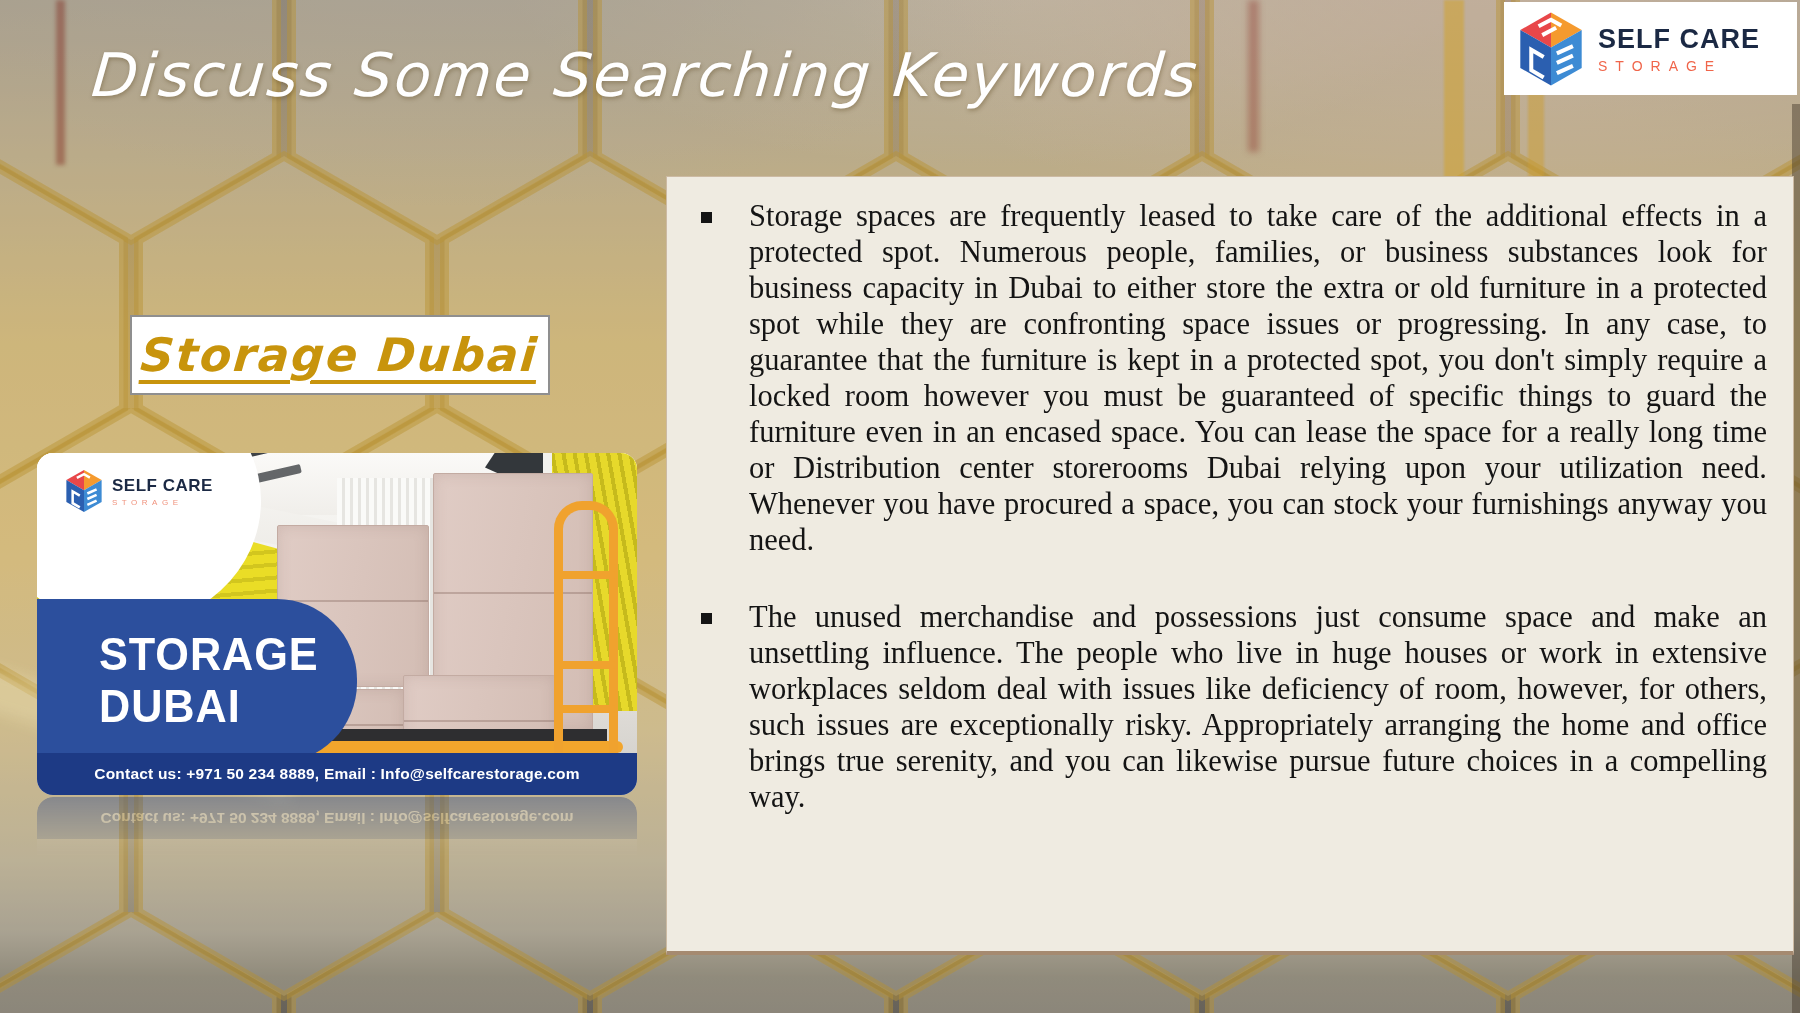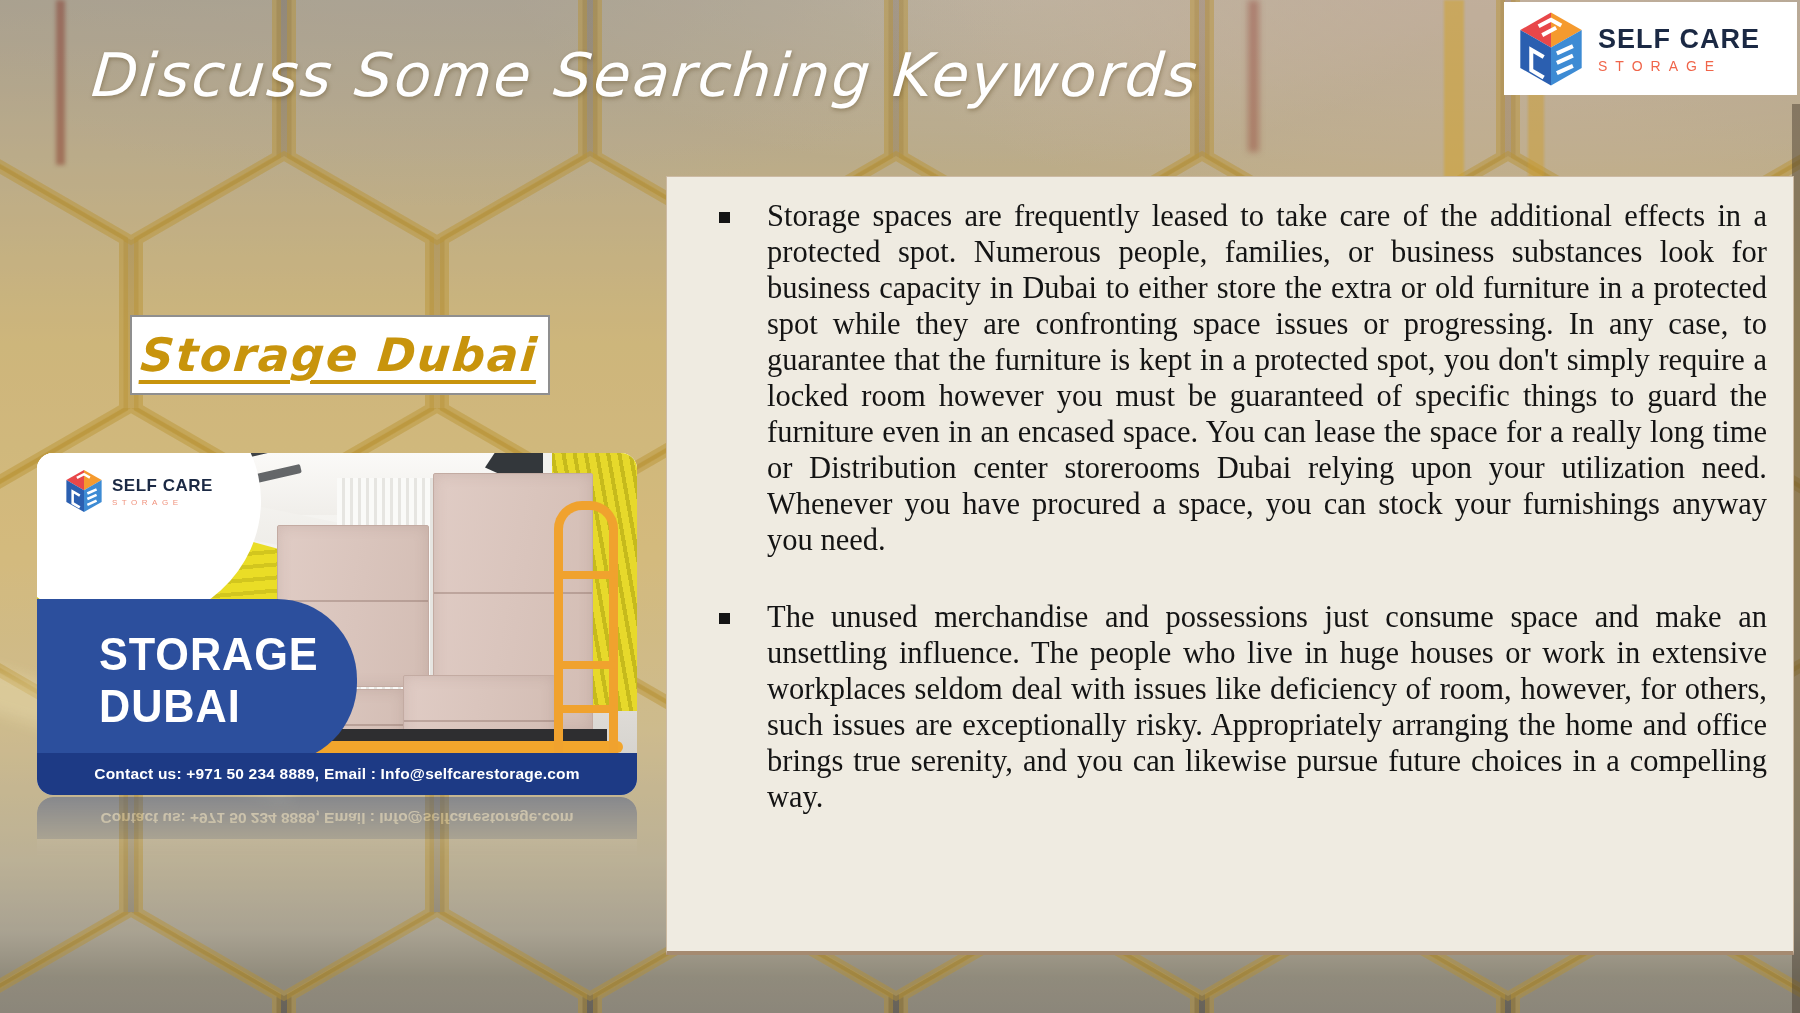"Storage spaces are frequently leased" .panel { padding: 21px 26px 0 52px -> 21px 26px 0 34px }
